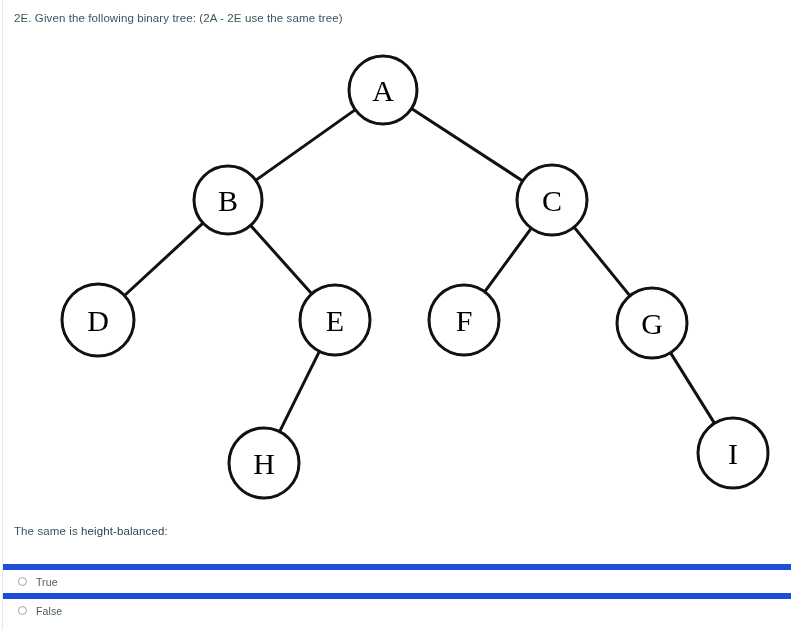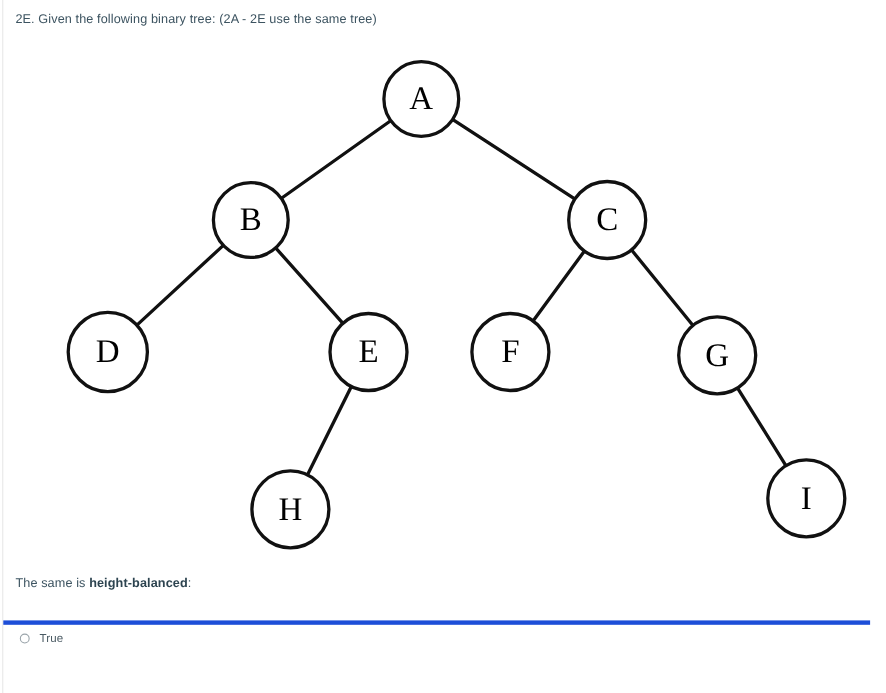"height-balanced" #balanced-statement .strong { font-weight: bold -> normal }
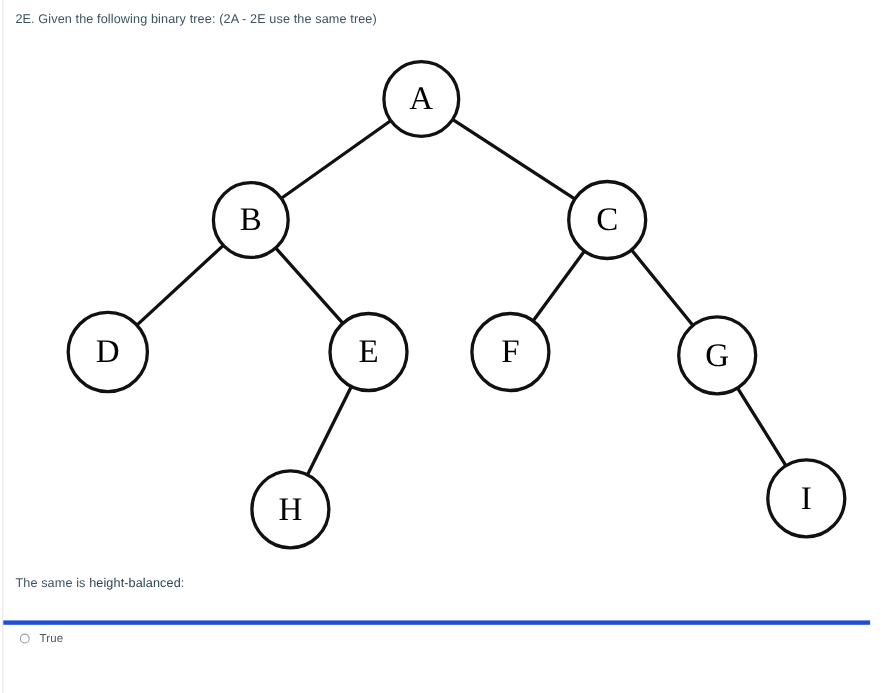"True" .answer-option { border-top: 4px solid #1d4ed8 -> 6px solid #1d4ed8 }
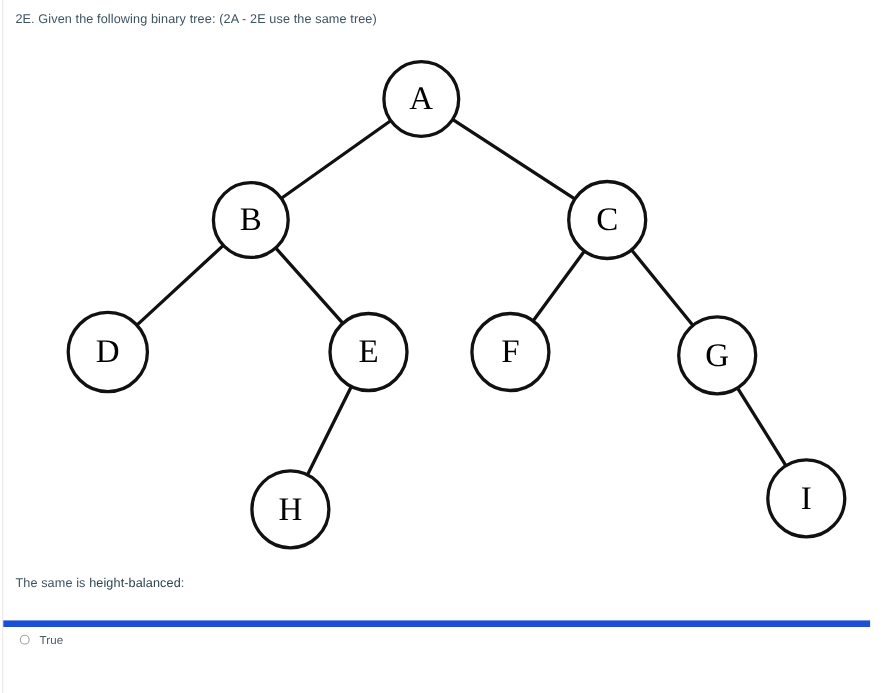"False" div.answer-option { html: none -> <div> <span></span> <span>False</span> </div> }
